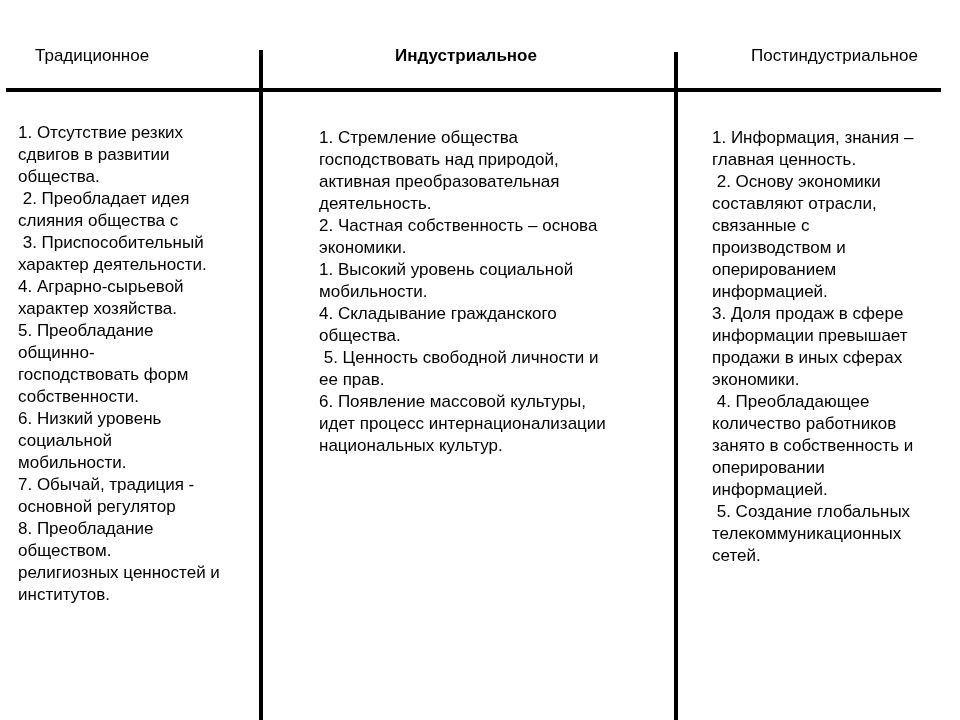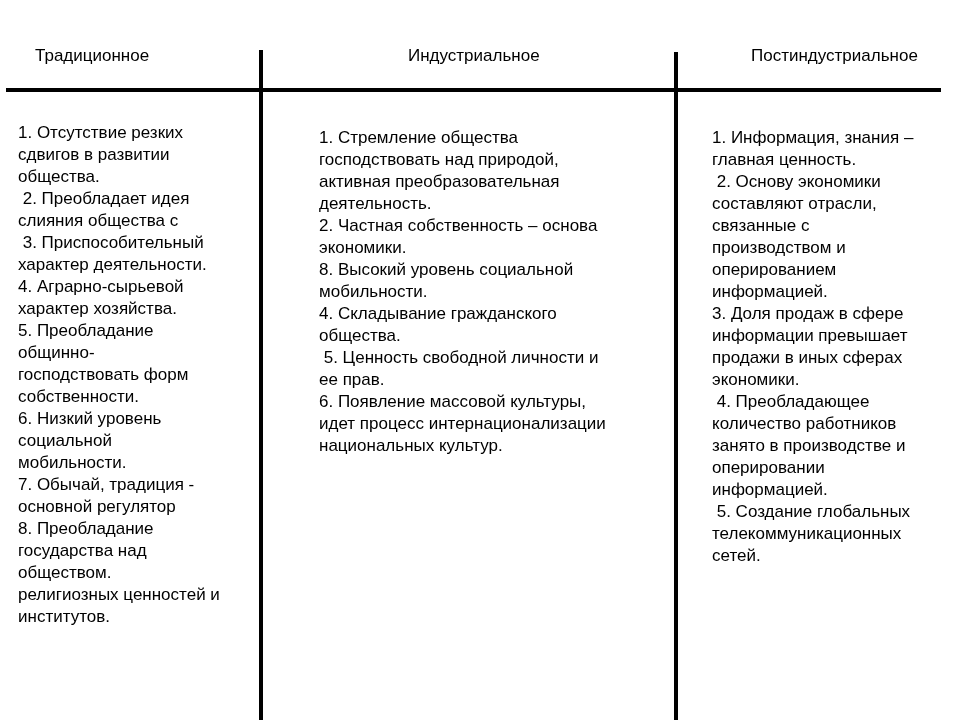"Индустриальное" #h-ind { font-weight: none -> bold; left: 408px -> 395px }
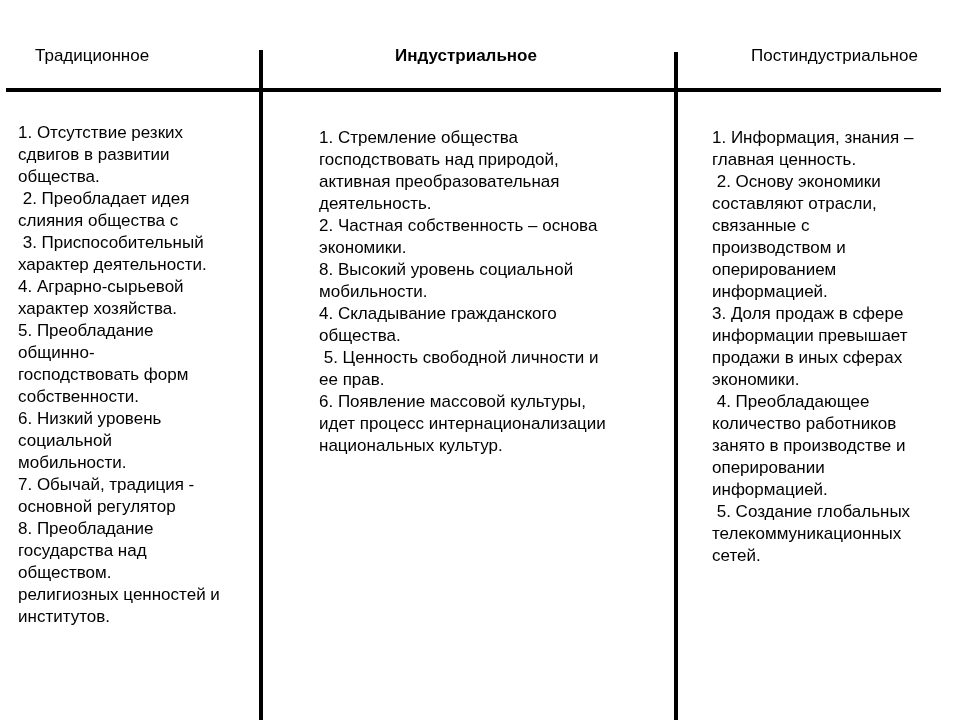"8. Высокий уровень социальной" div.item { text: 8 -> 1 }
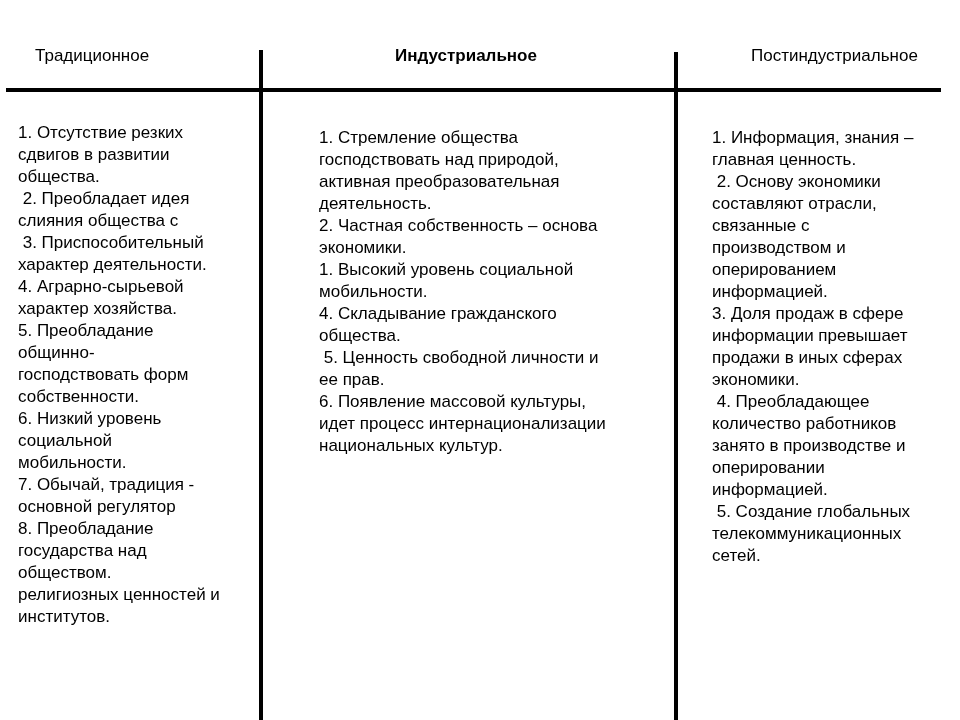"занято в производстве и" div.item { text: производстве -> собственность }
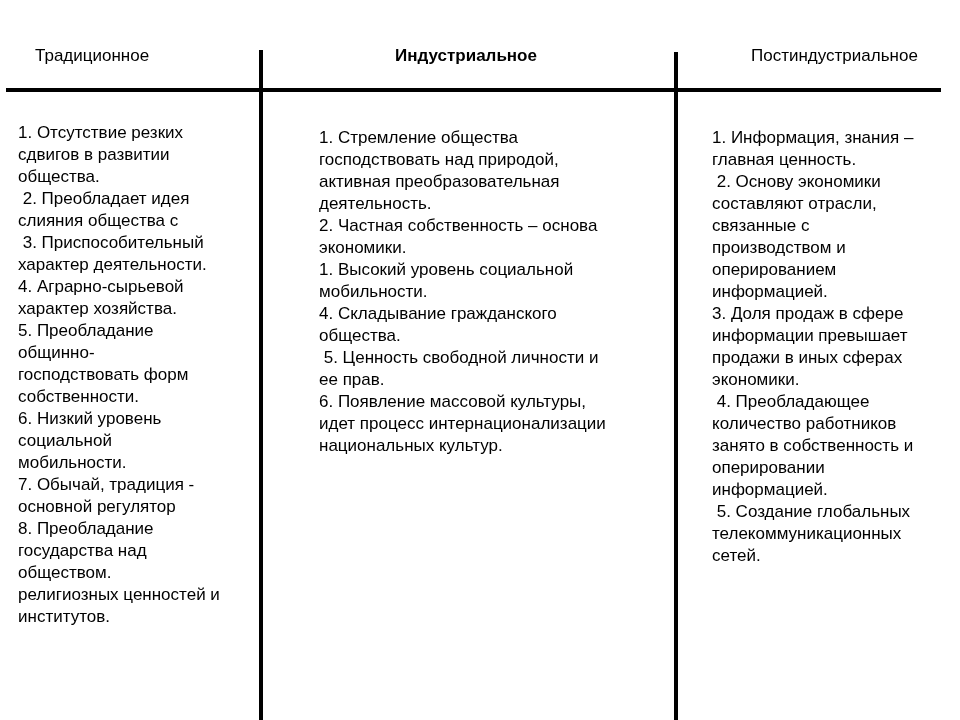"государства над" div.item { html: <div>государства над</div> -> none }
